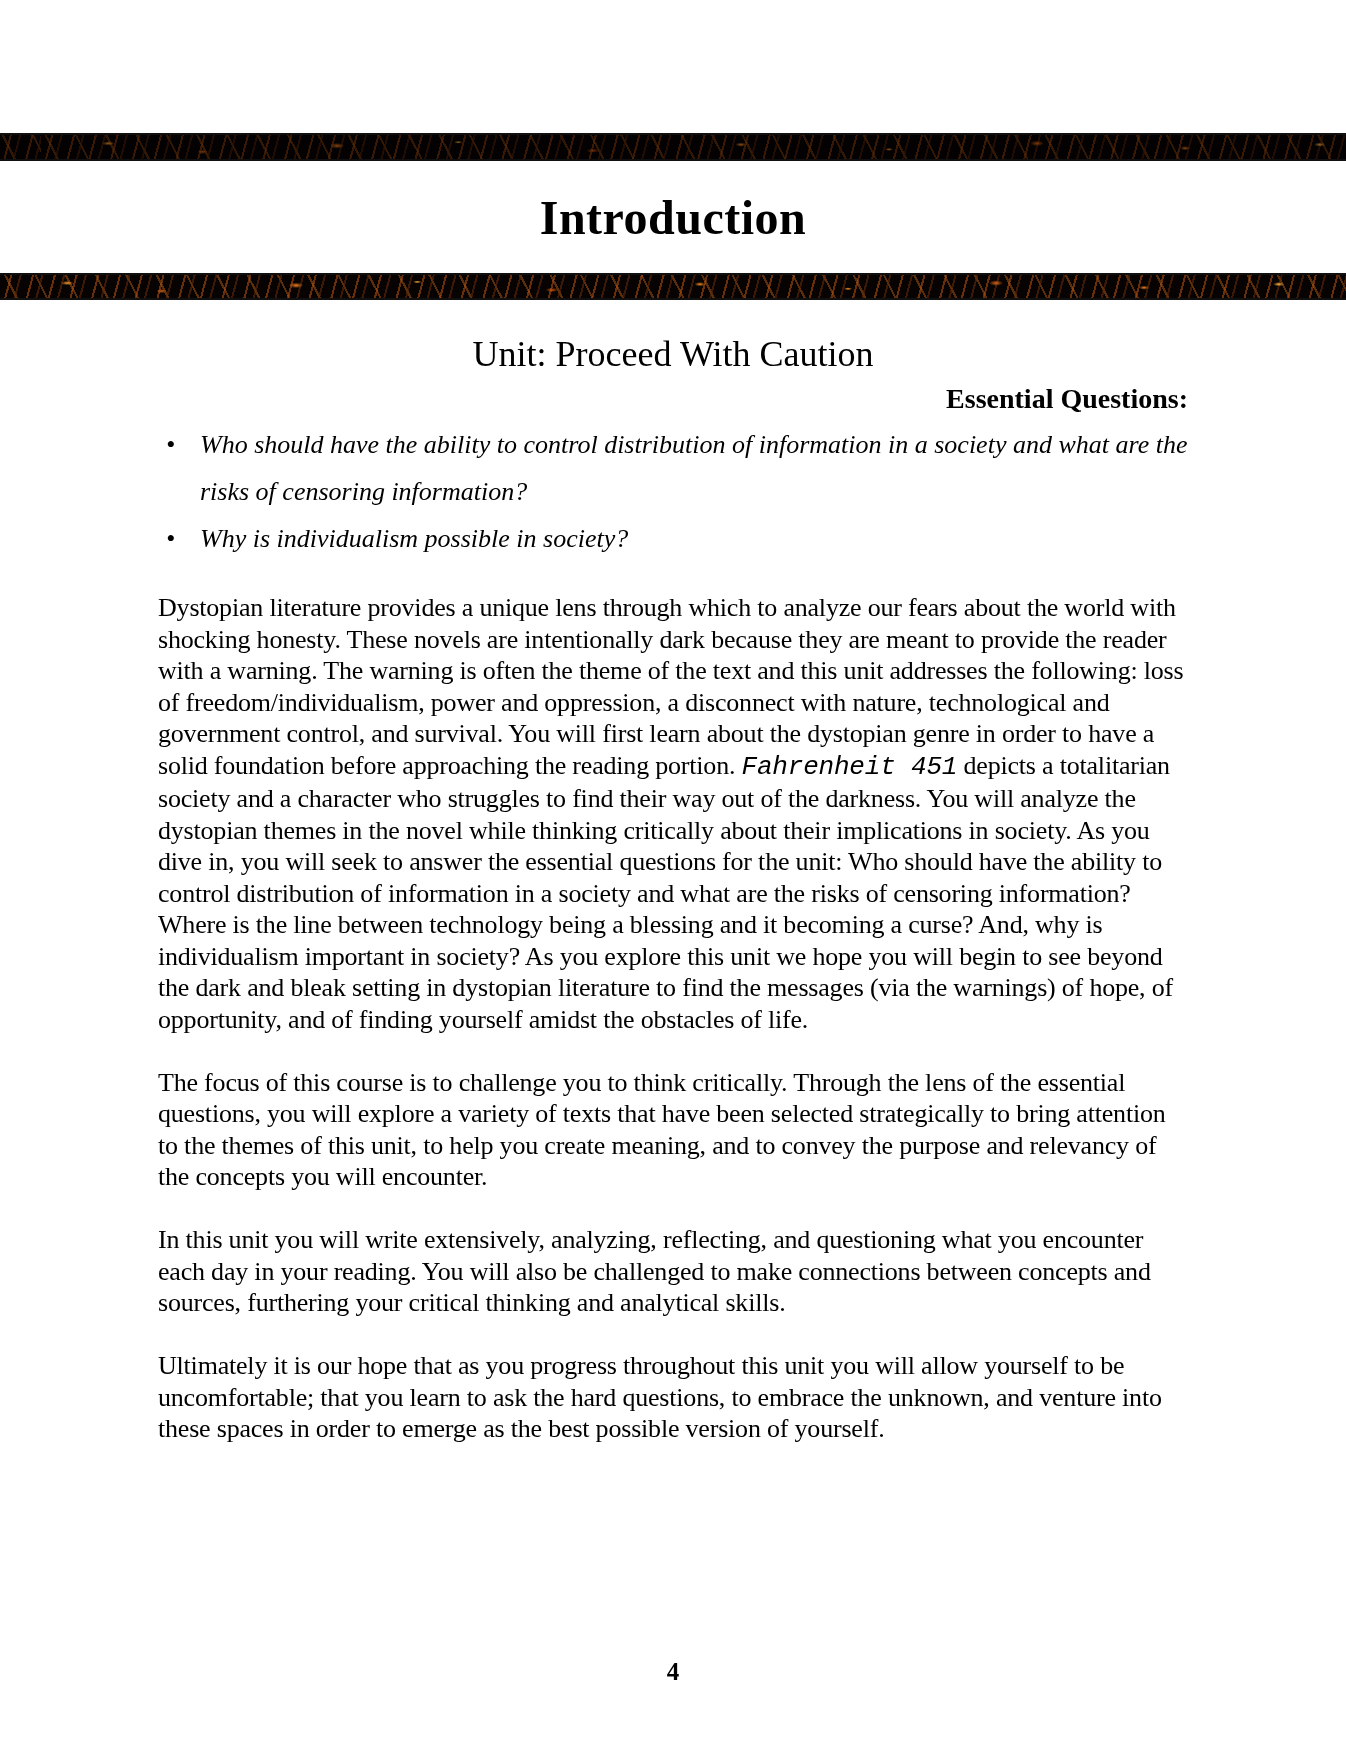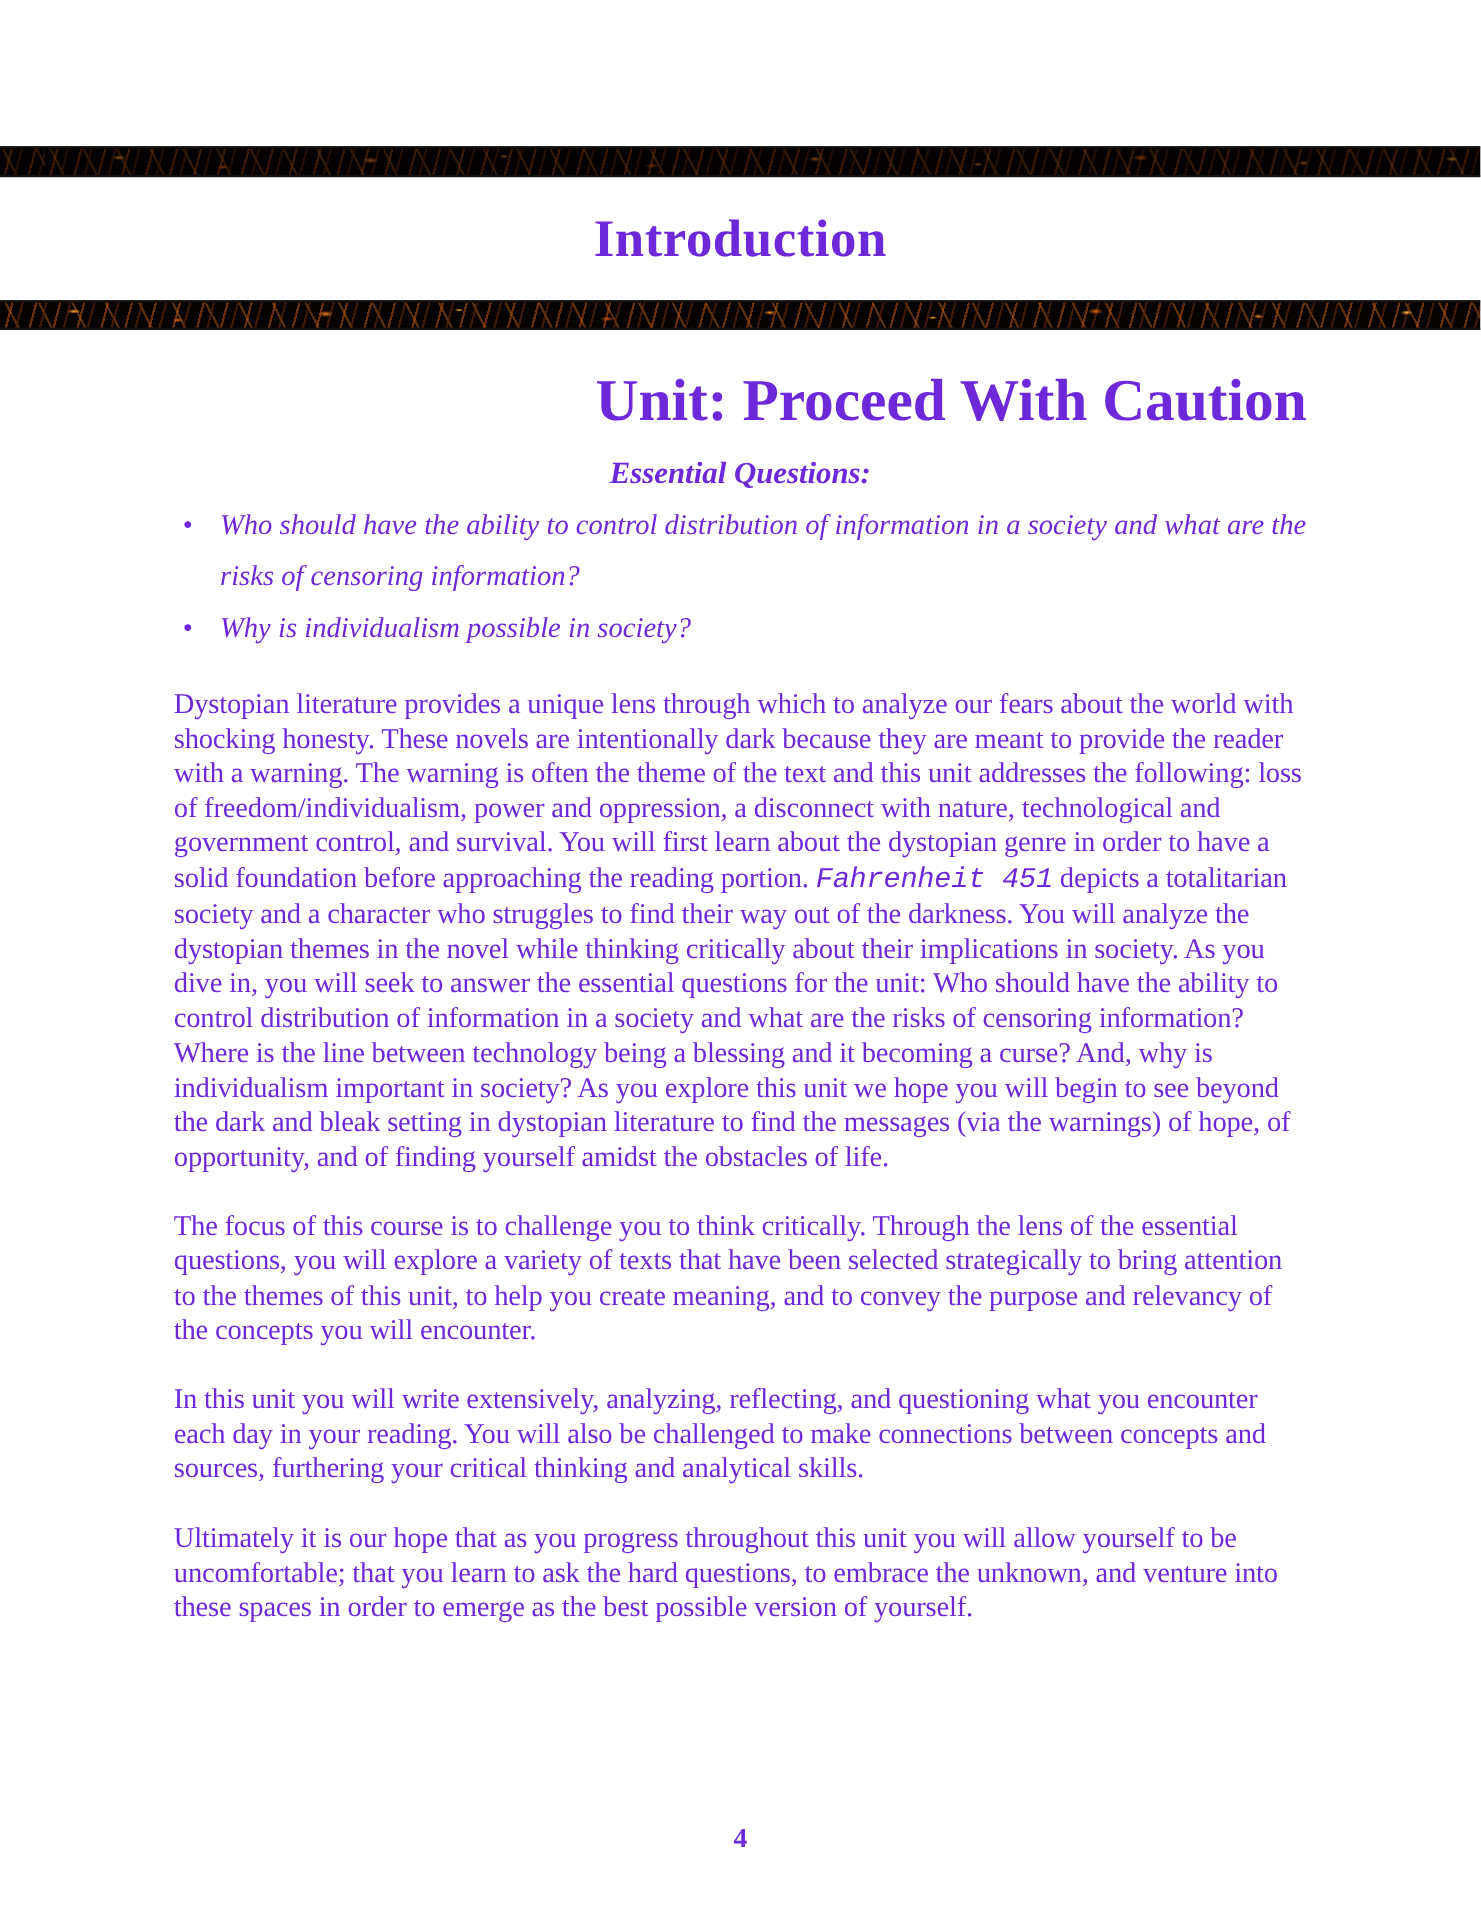"Introduction" .page { color: #6d28d9 -> #000000 }
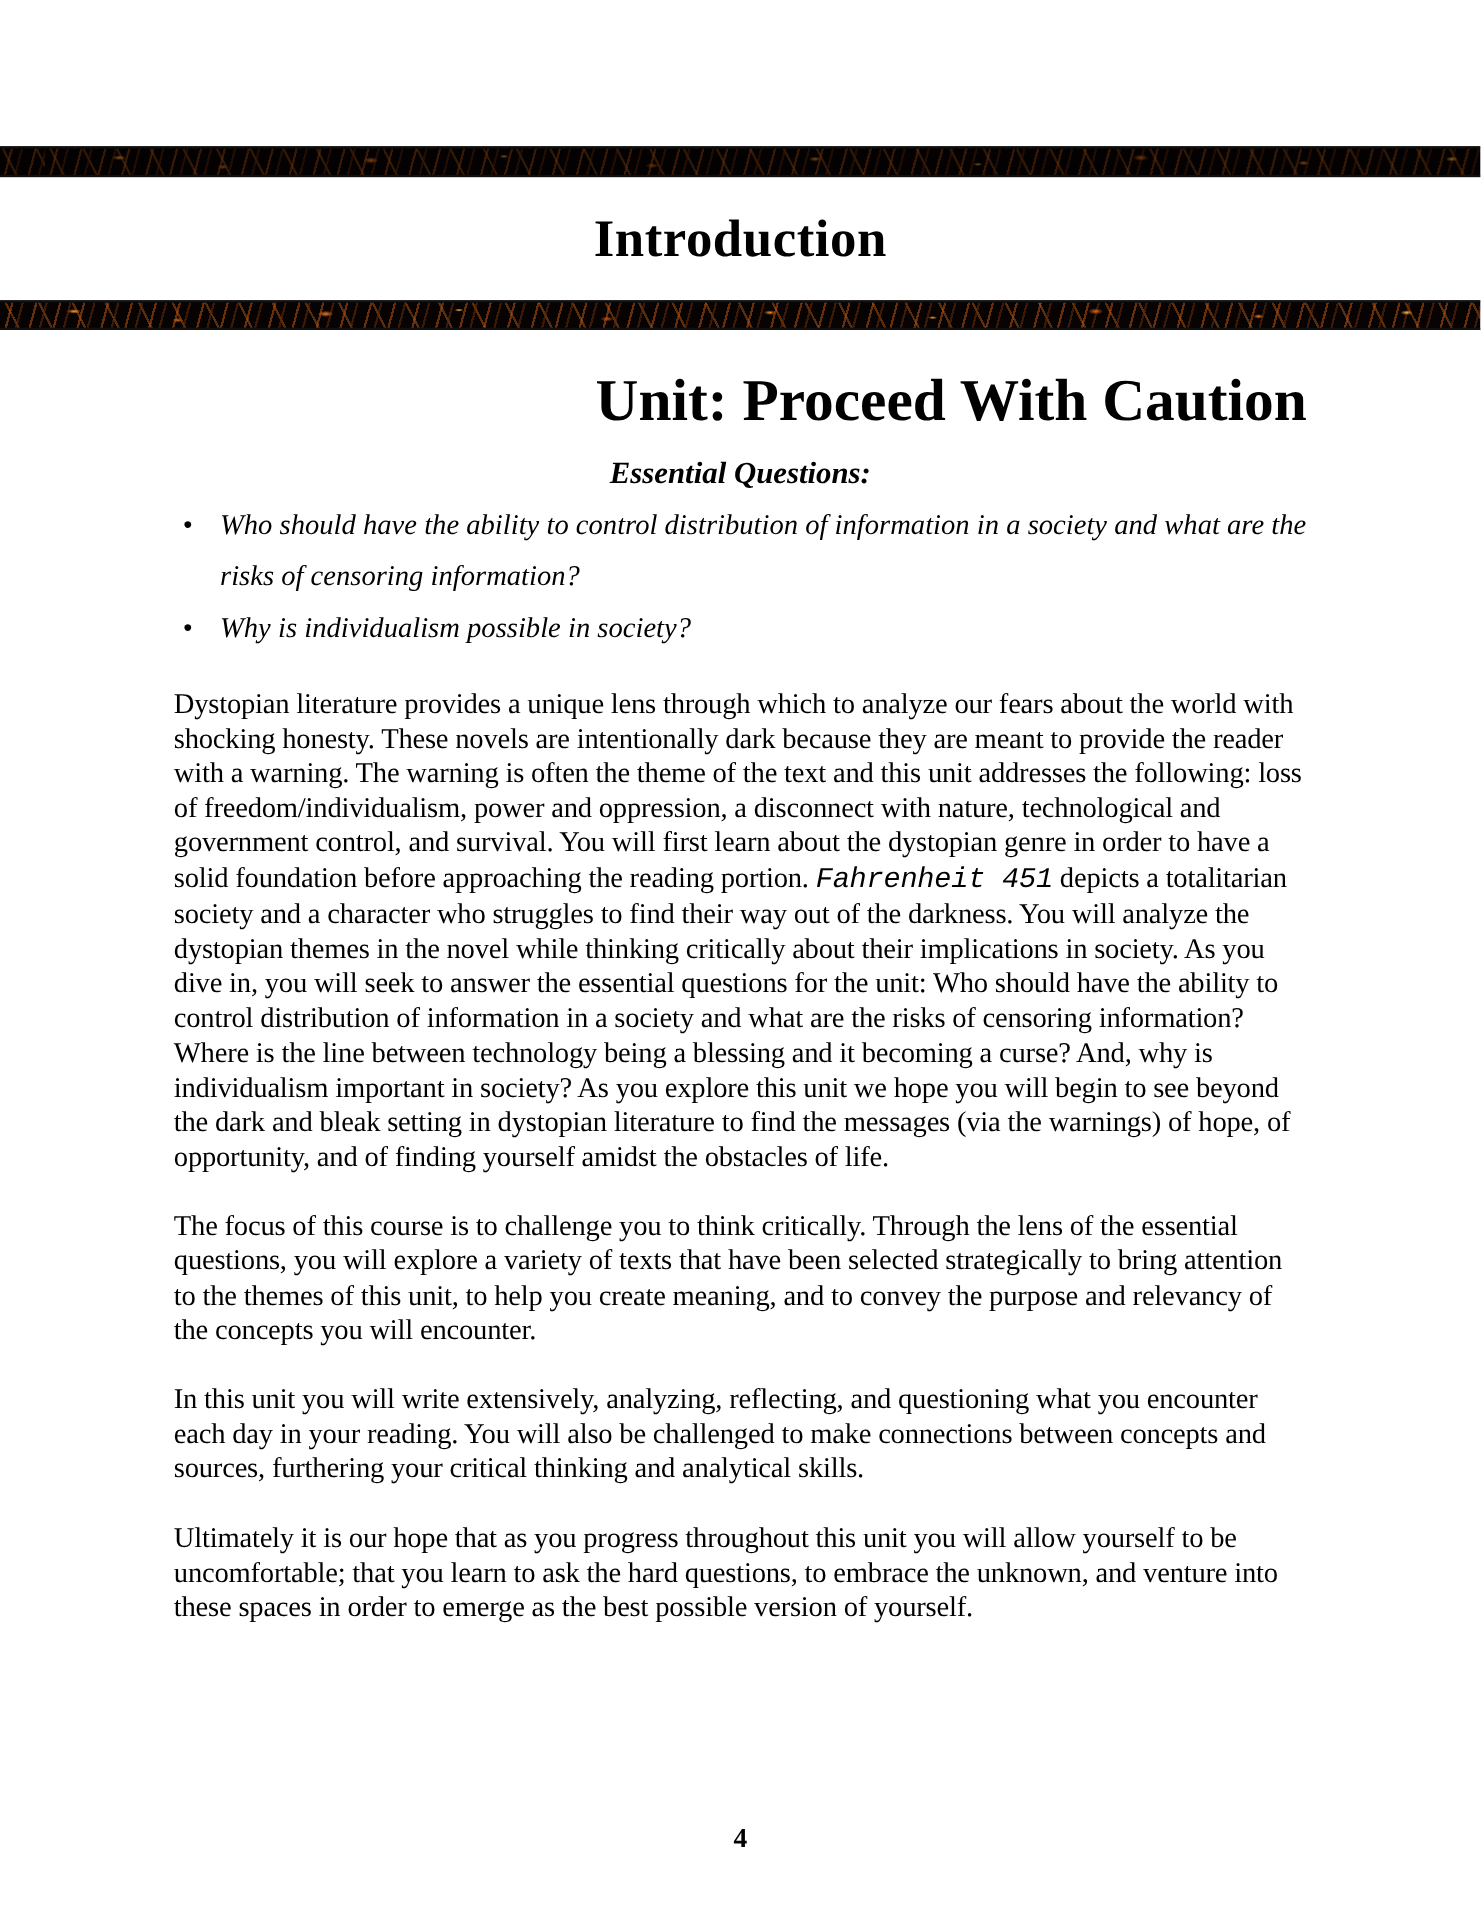"Unit: Proceed With Caution" .unit-heading { font-size: 54px -> 36px; font-weight: bold -> normal; text-align: right -> center }
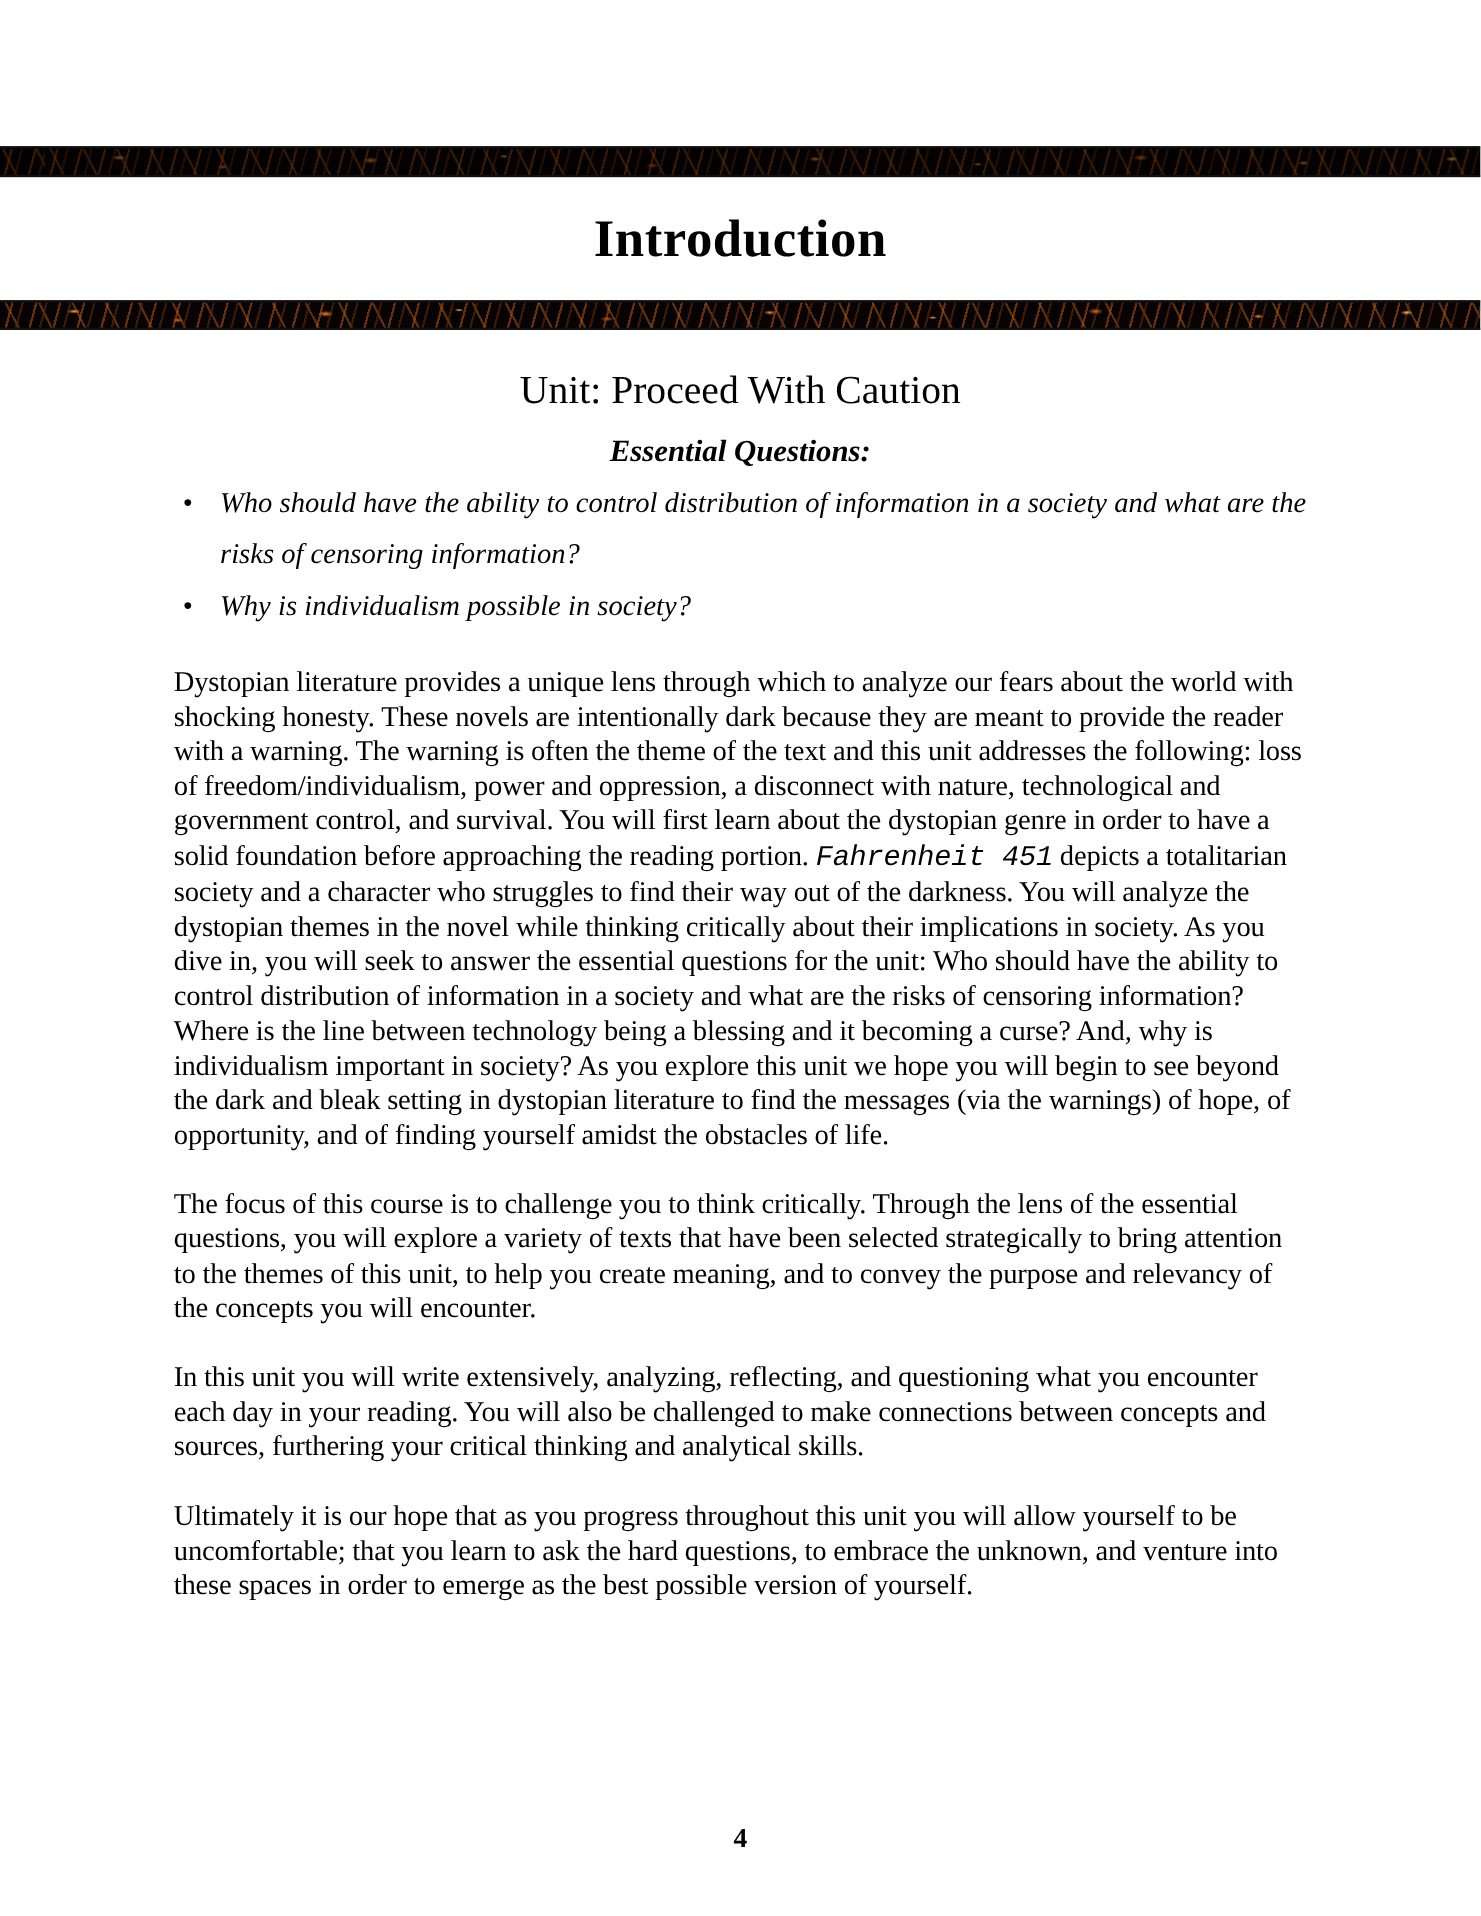"Essential Questions:" .eq-label { font-style: italic -> none; margin-top: 20px -> 8px; text-align: center -> right }
